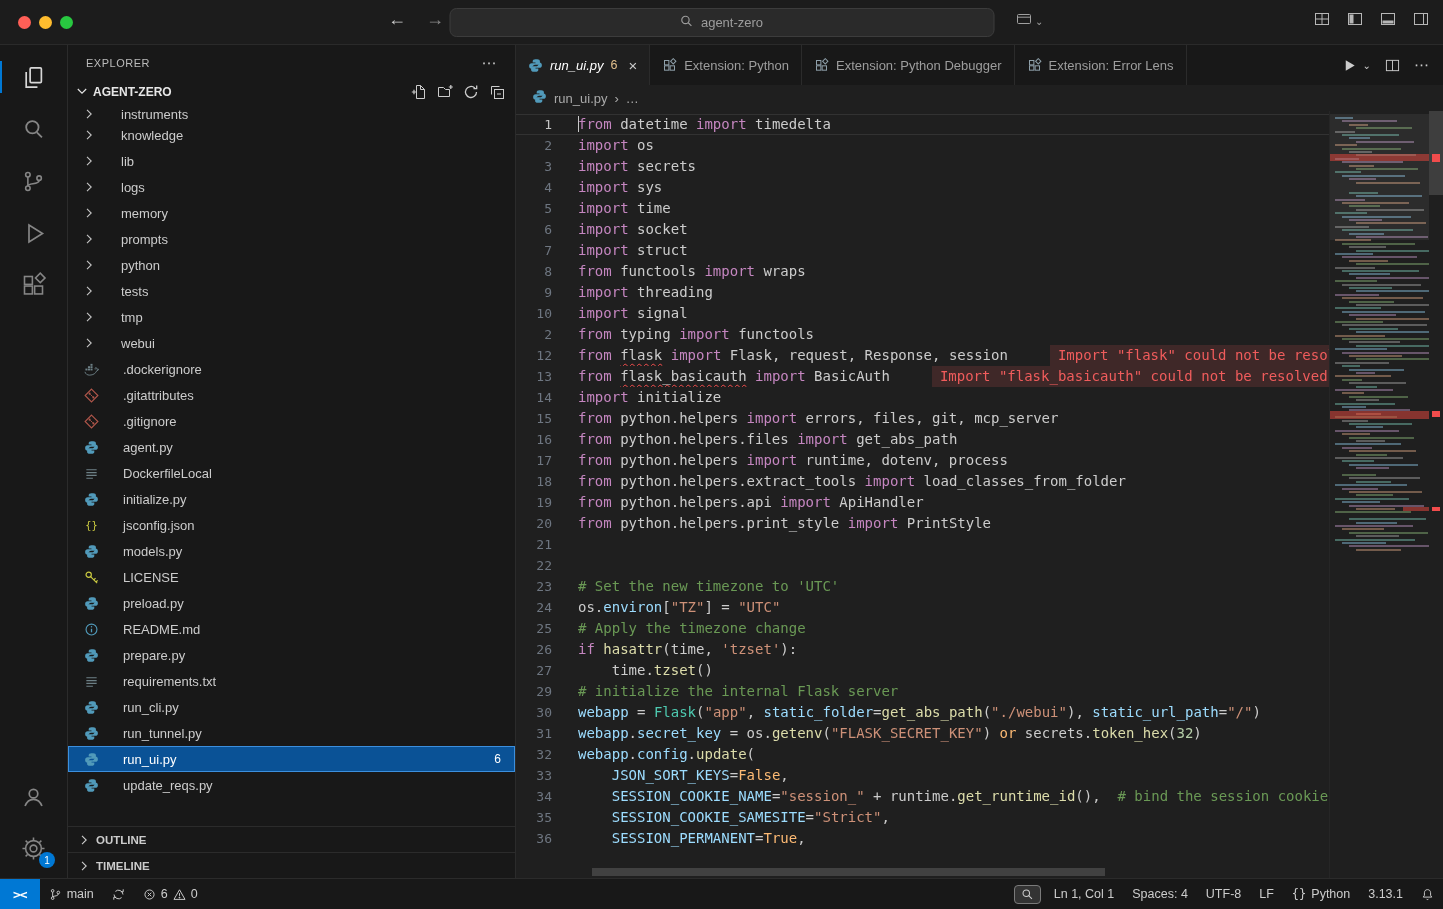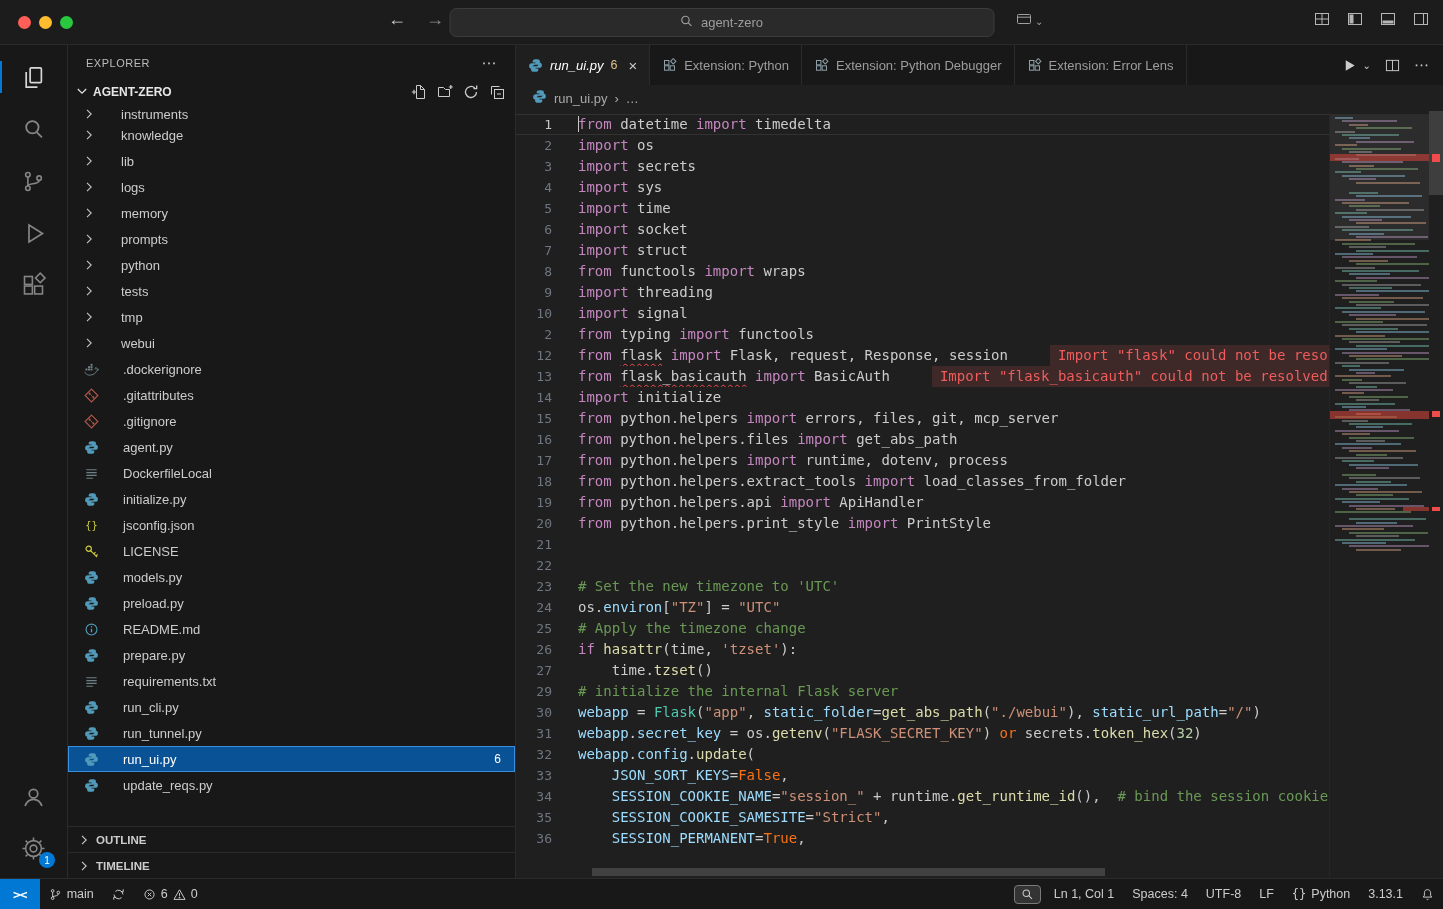"LICENSE" div.row { order: before "models.py" -> after "models.py" }
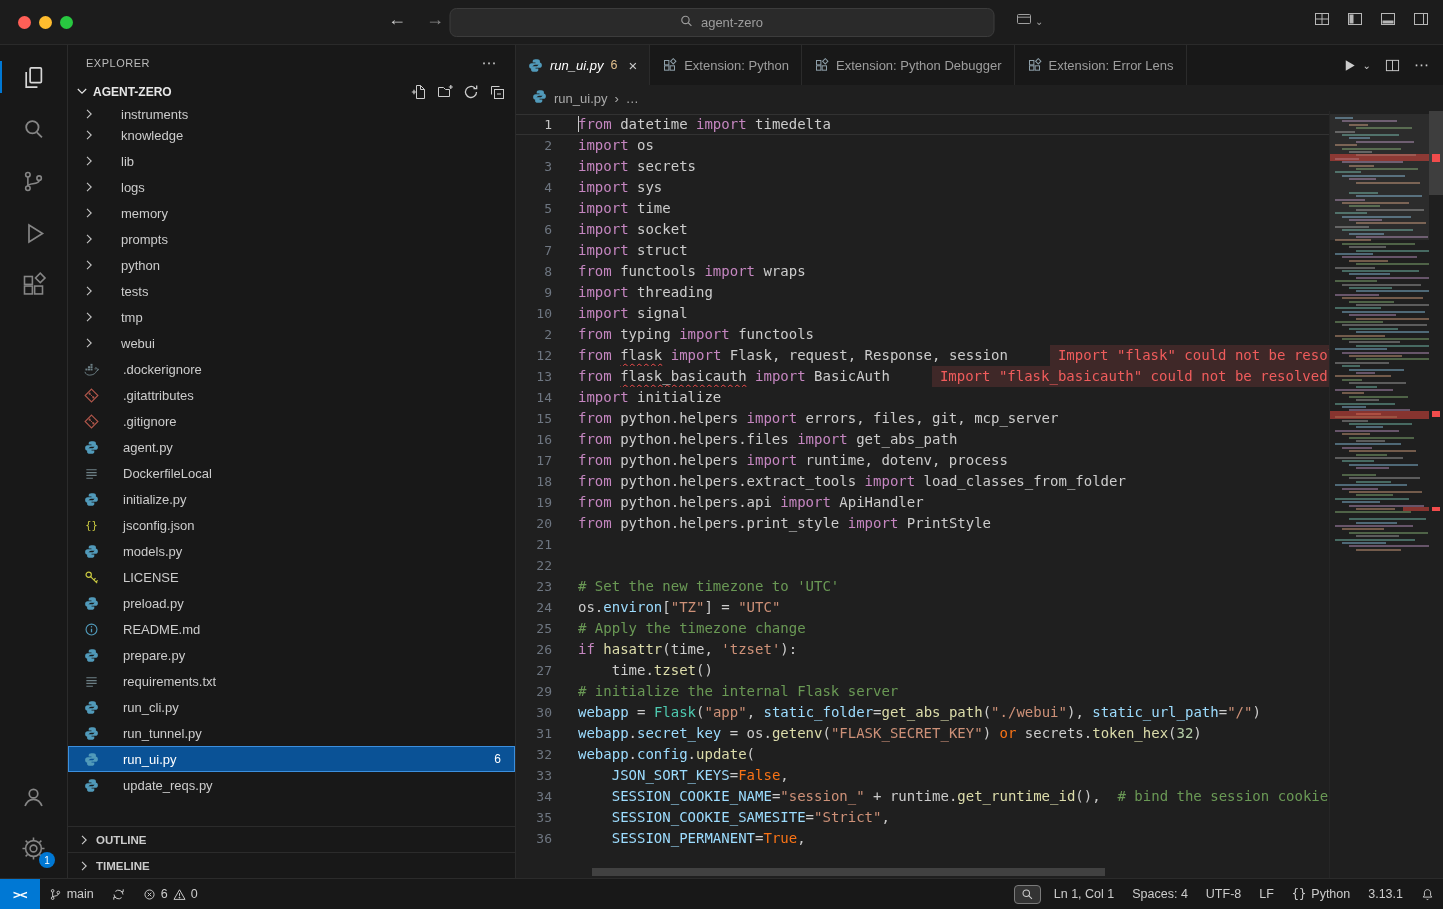"or" .tok-b { color: #f97316 -> #fdba74 }
